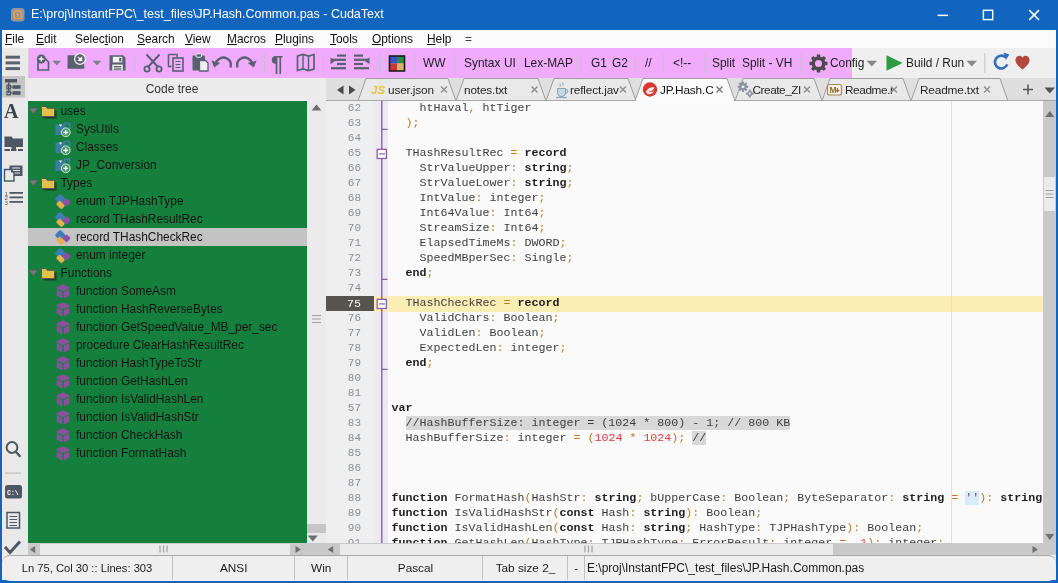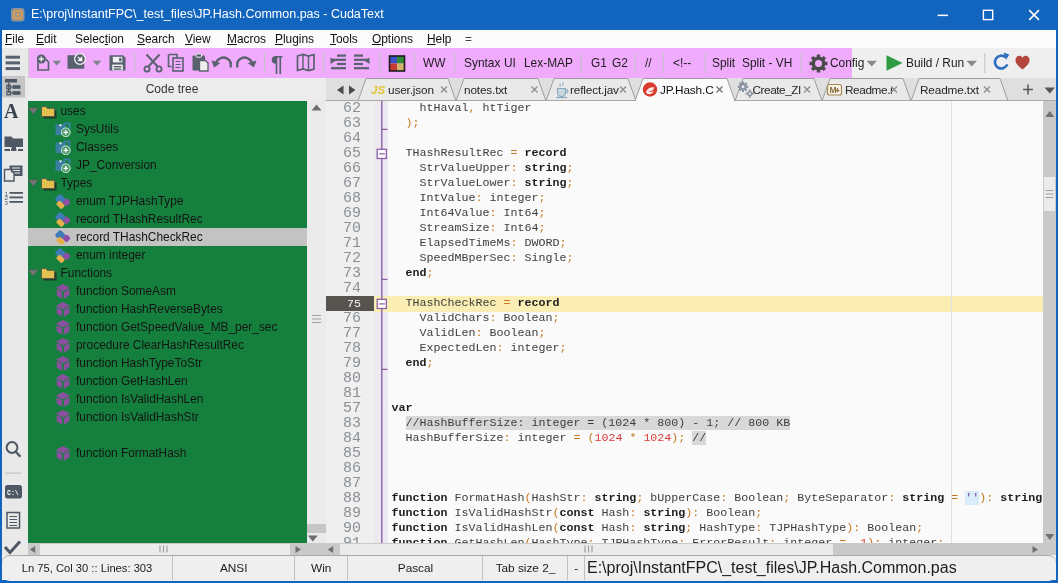"62" .gn { font-size: 15px -> 11px }
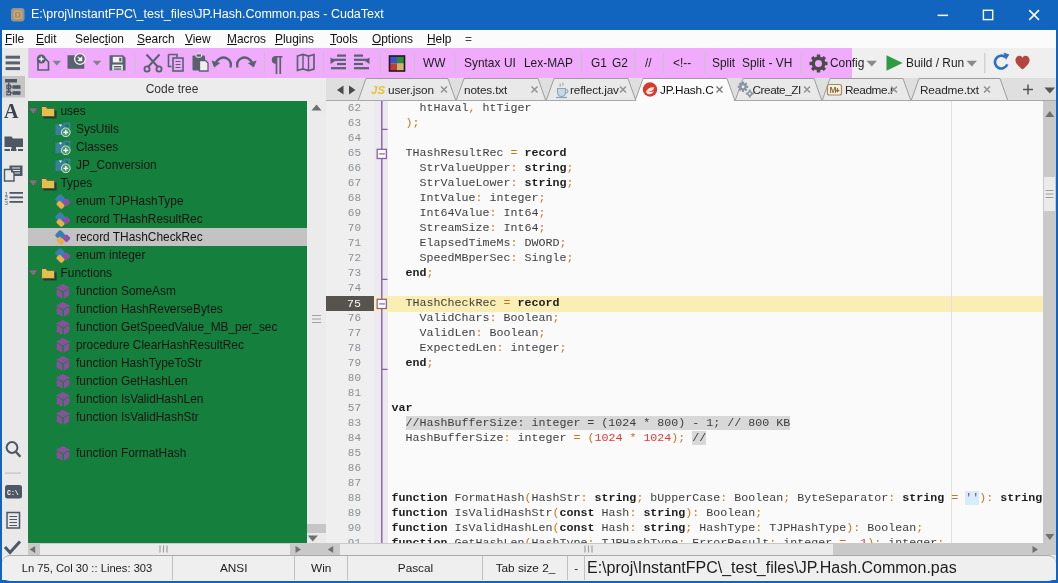"function CheckHash" div.trow { html: none -> <div><svg> <path></path> <path></path> <path></path> </svg><span>function CheckHash</span></div> }
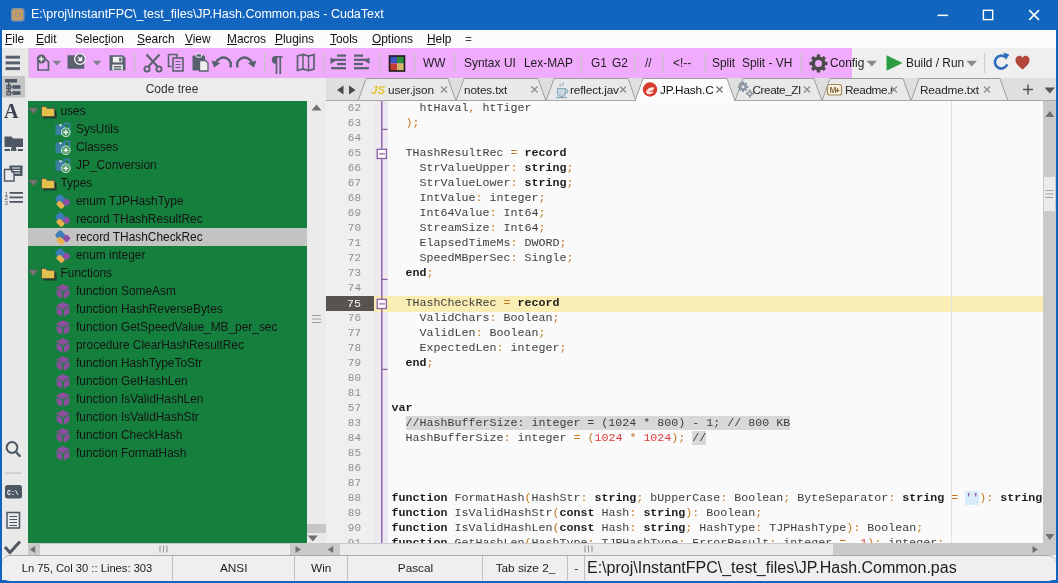"E:\proj\InstantFPC\_test_files\JP.Hash.Common.pas" div.cell { font-size: 16px -> 12px }
